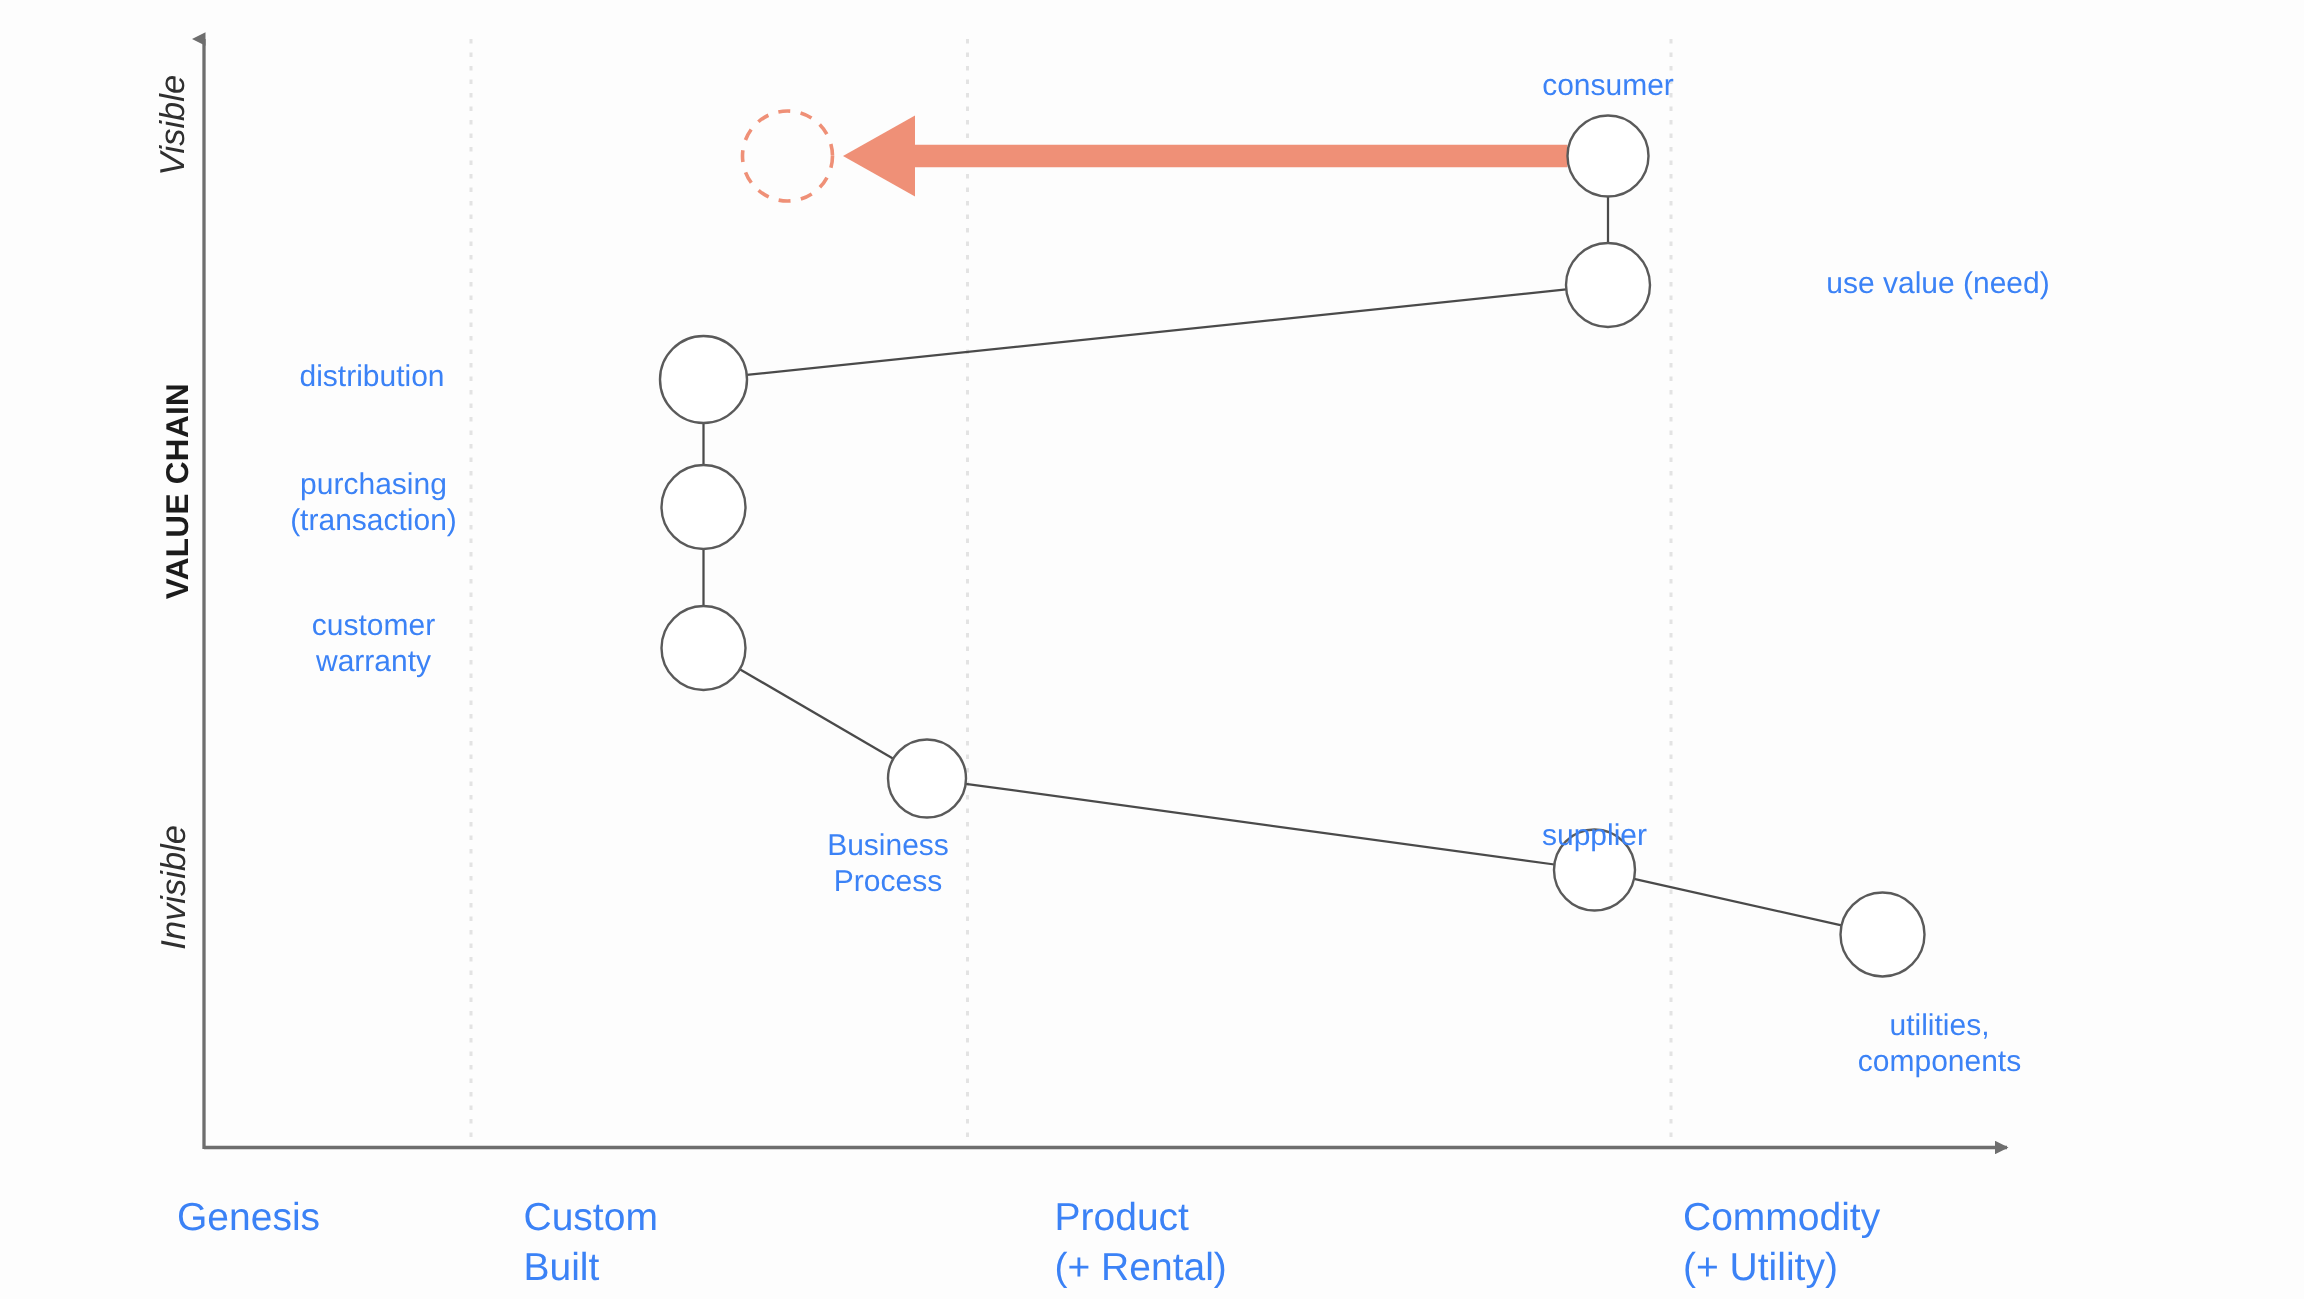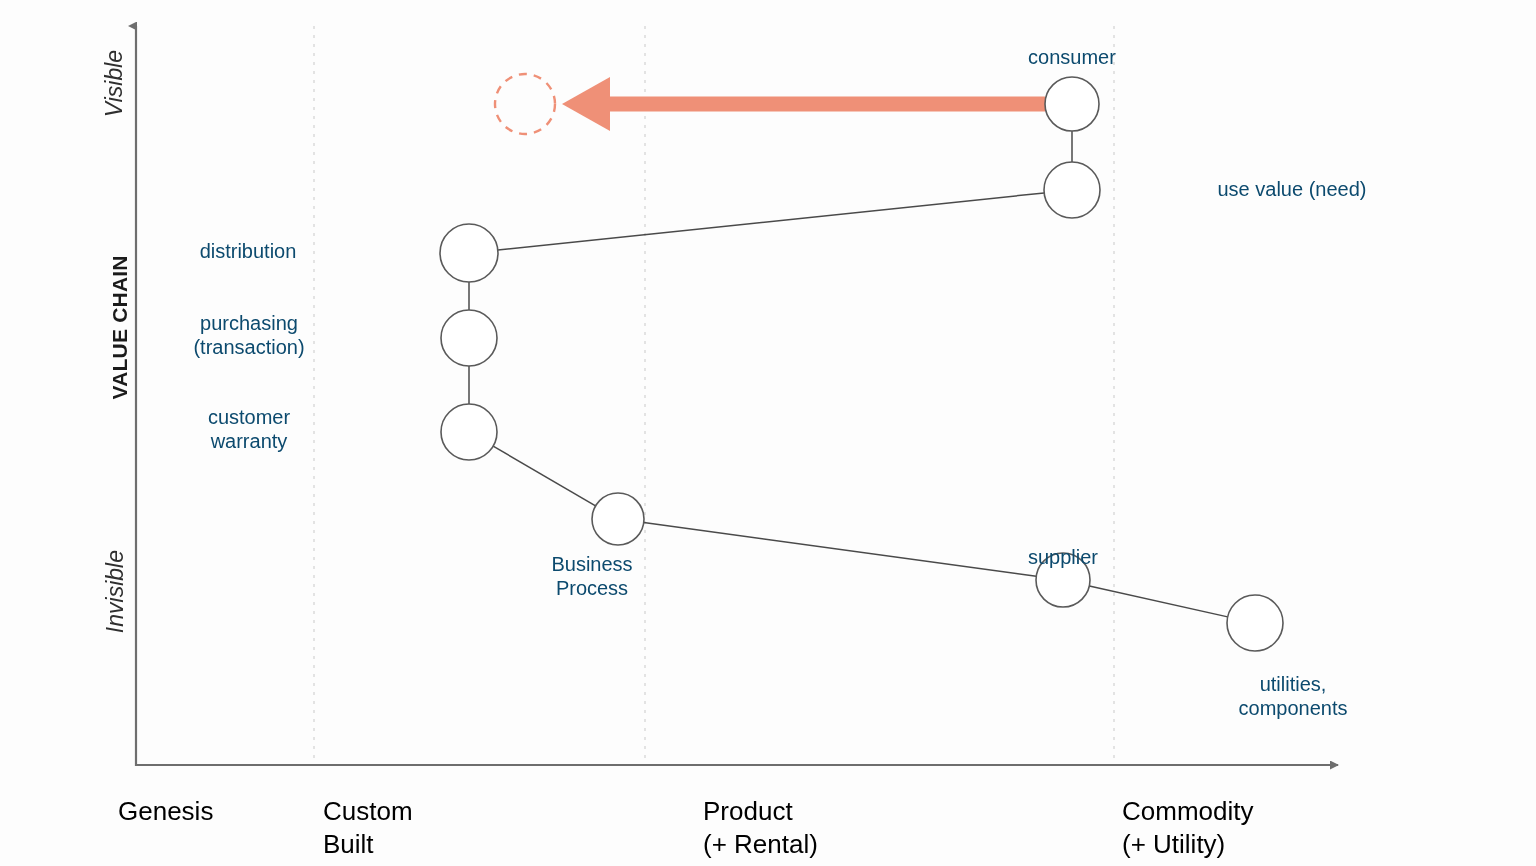"consumer" .node-label { color: #0c4a6e -> #3b82f6 }
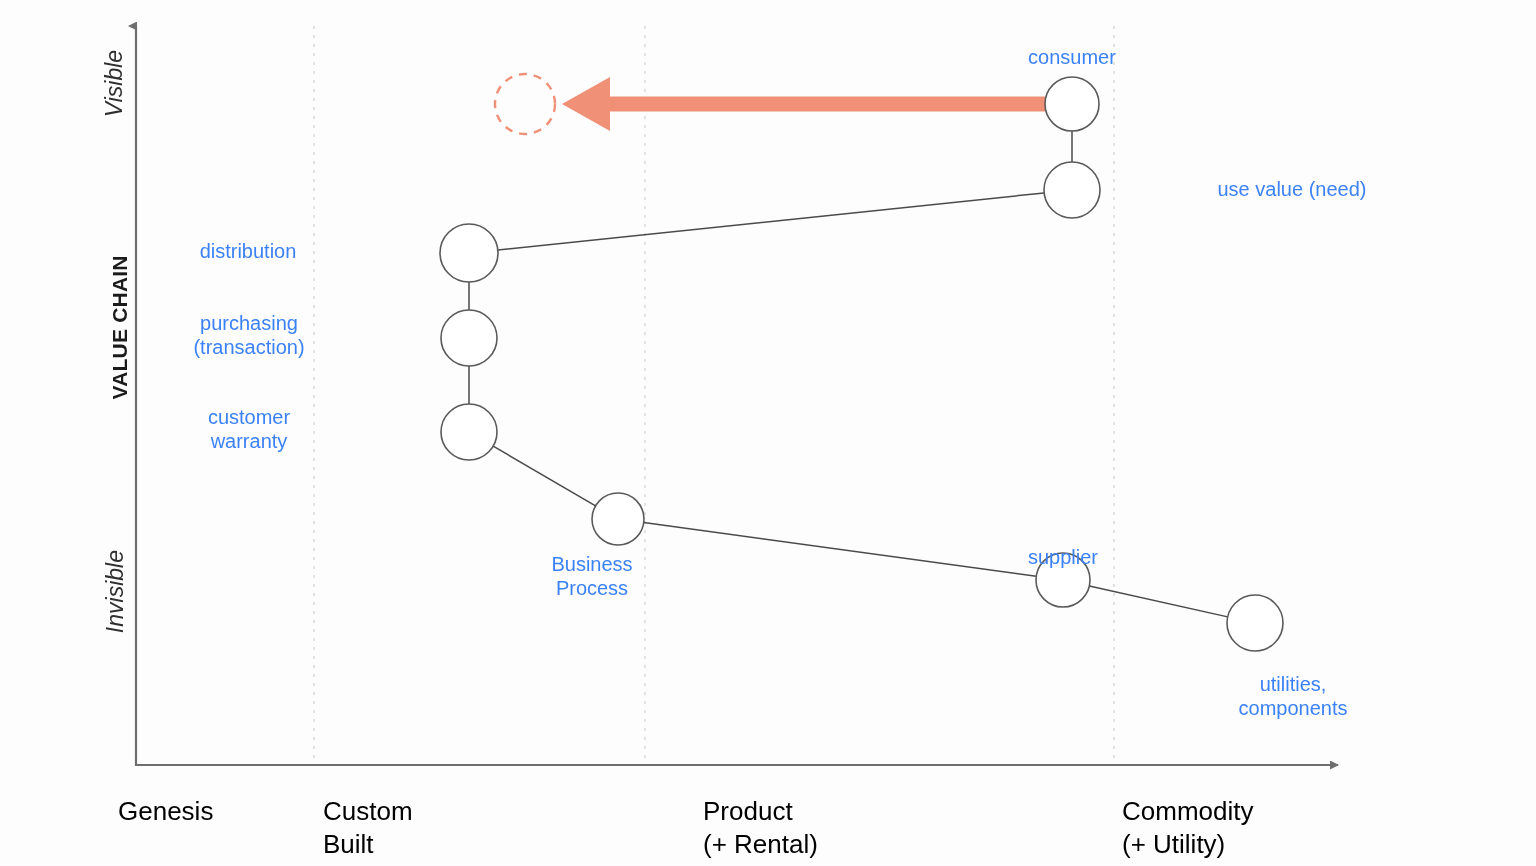"Genesis" .evo-label { color: #000000 -> #3b82f6 }
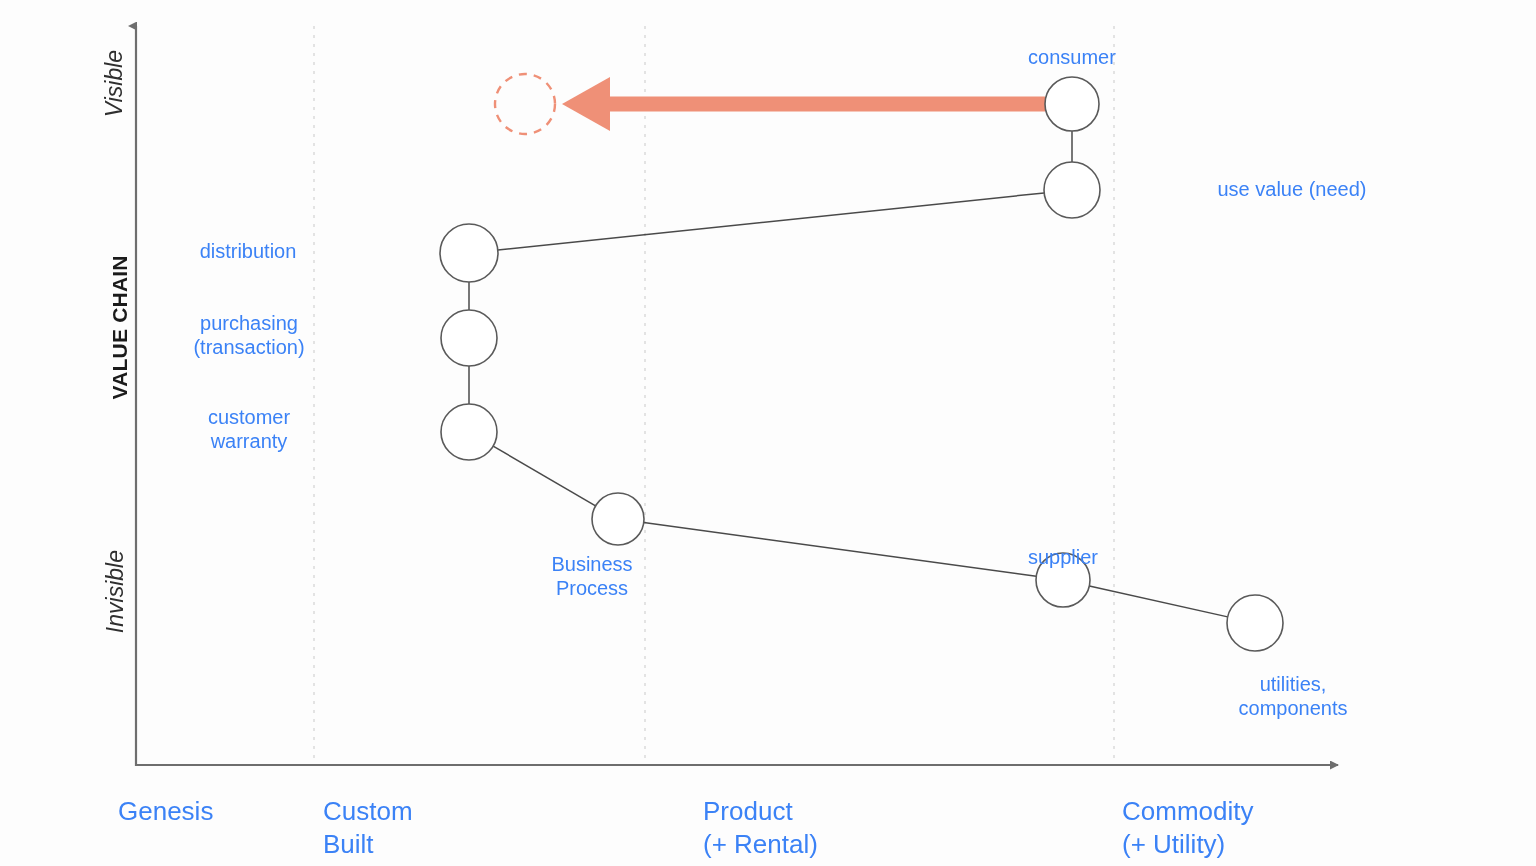"Custom" div.lbl { left: 323px -> 349px }
